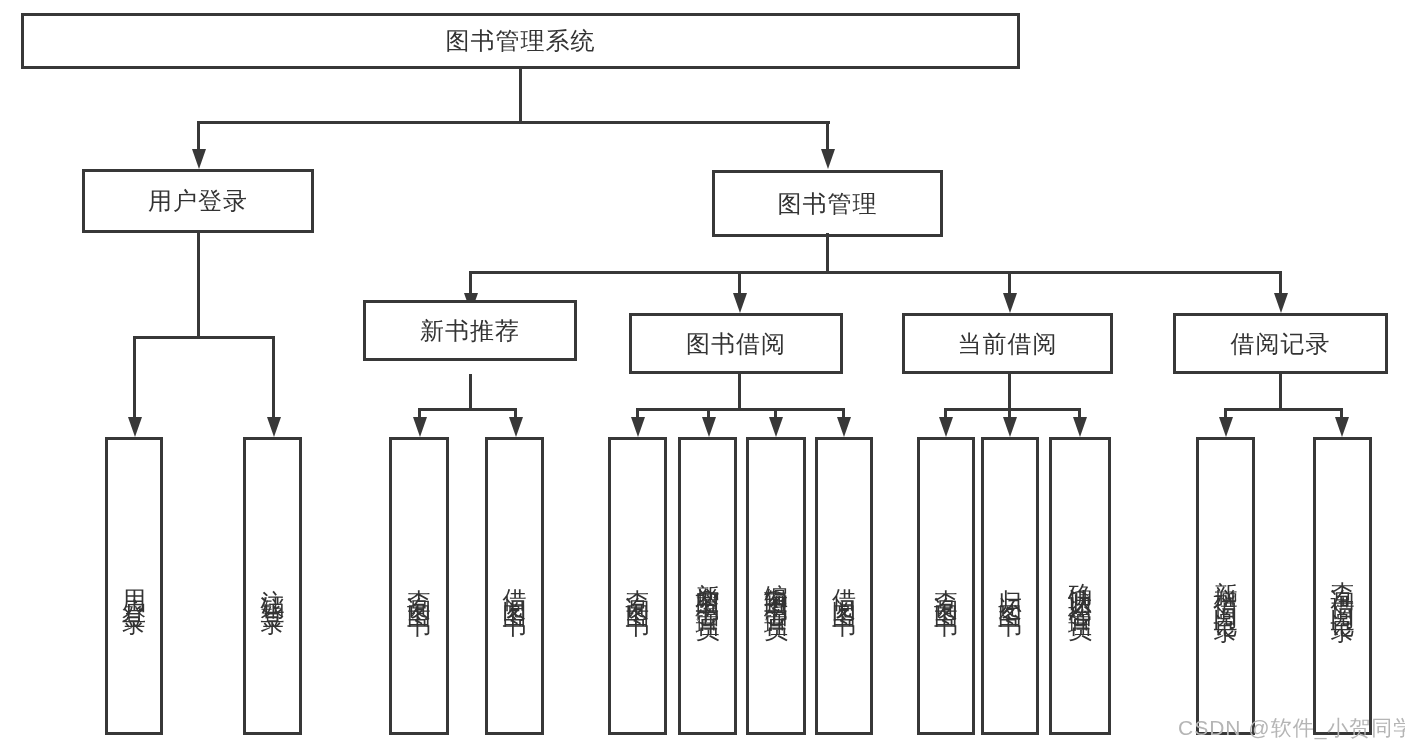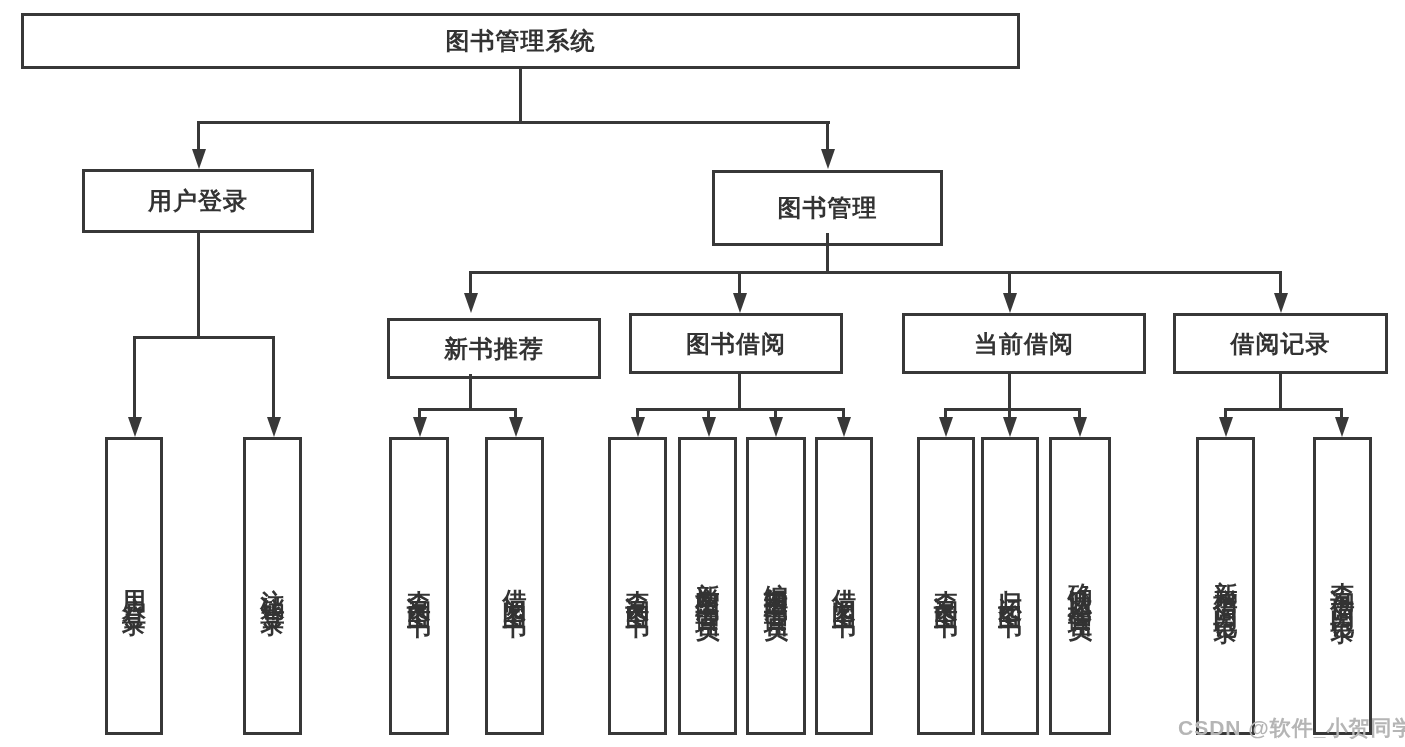"图书管理系统" * { font-weight: bold -> none }
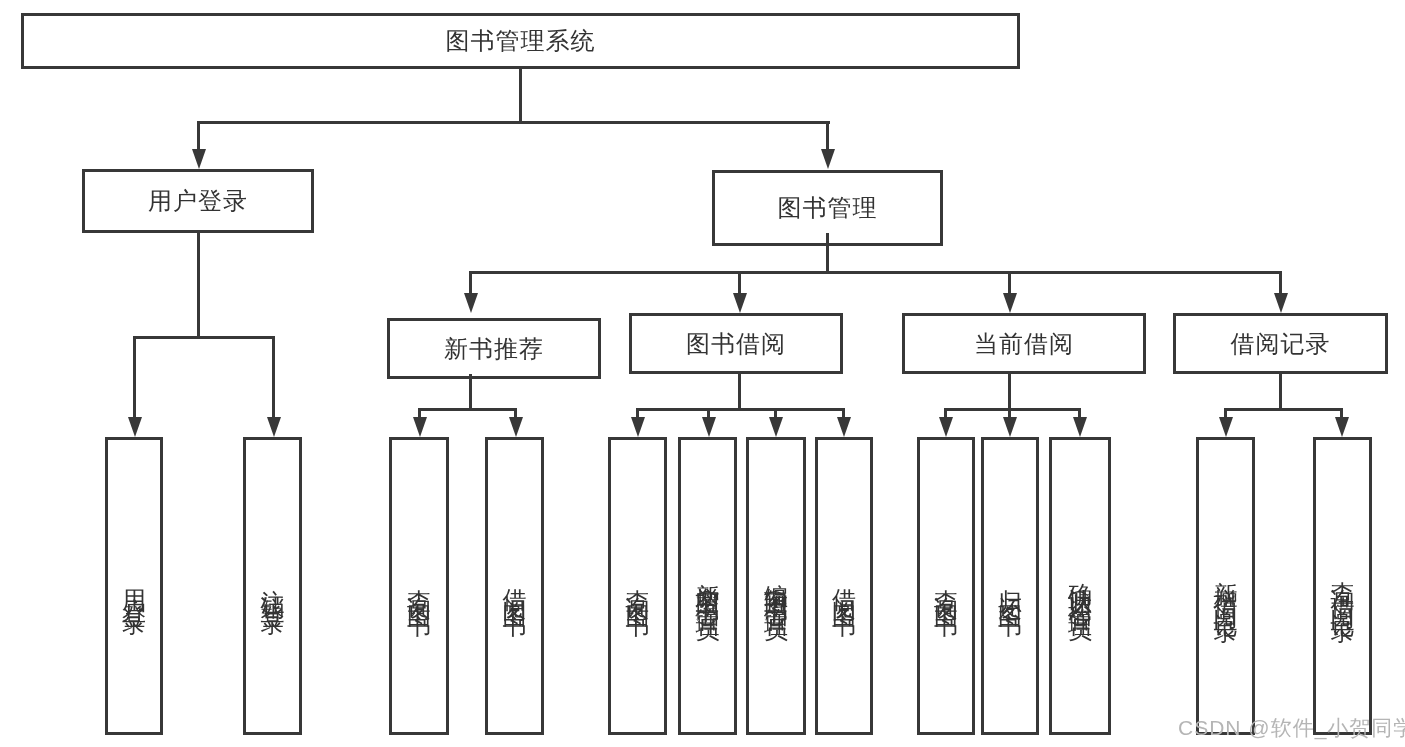"图书管理" div.box { height: 76px -> 67px }
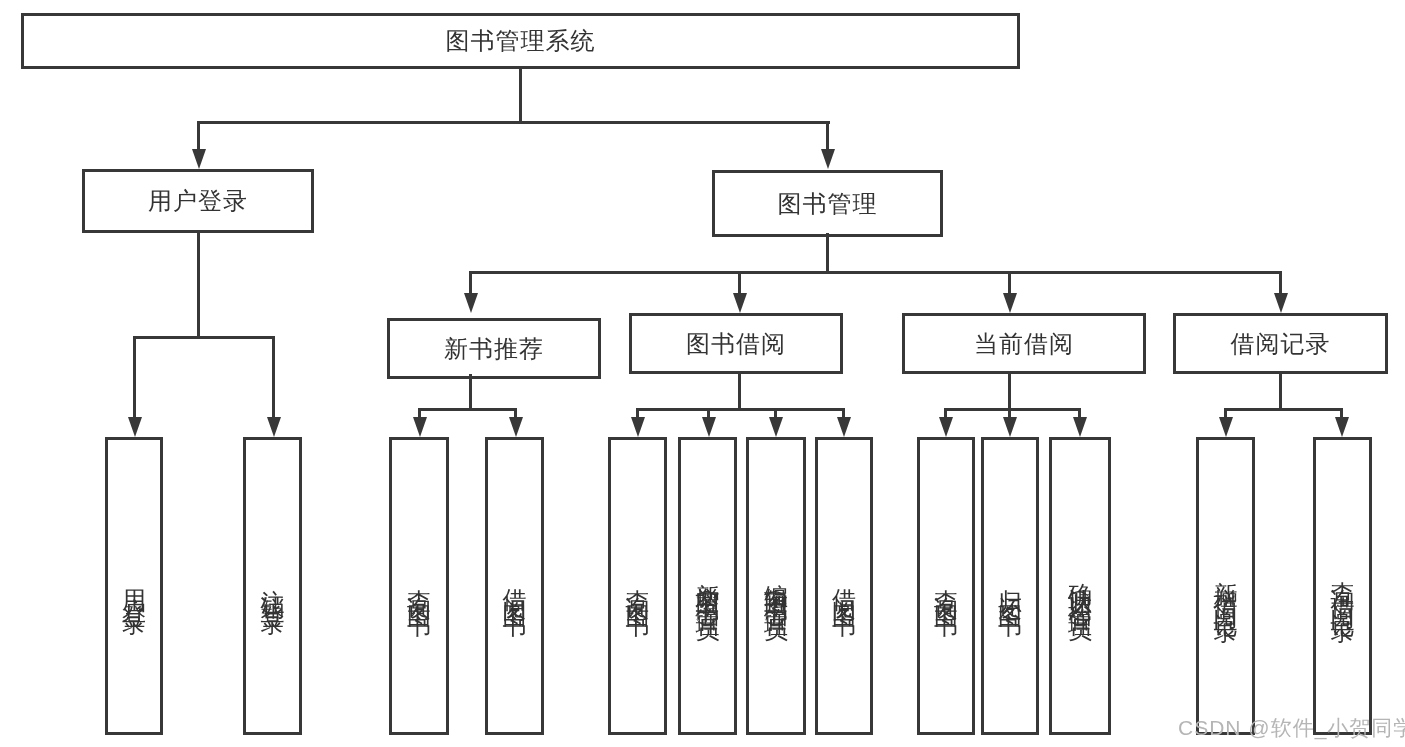"新书推荐" div.box { margin-left: 24px -> none; top: 318px -> 300px }
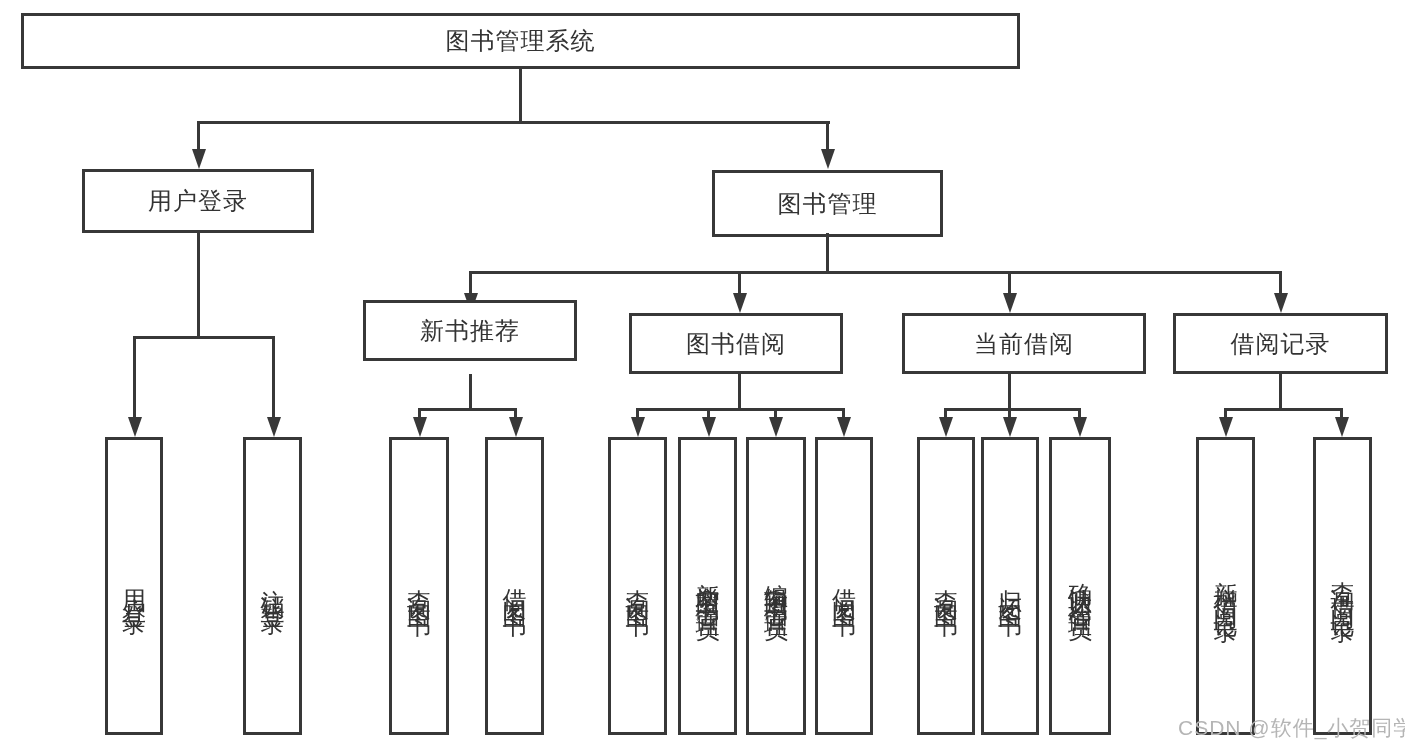"当前借阅" div.box { width: 244px -> 211px }
